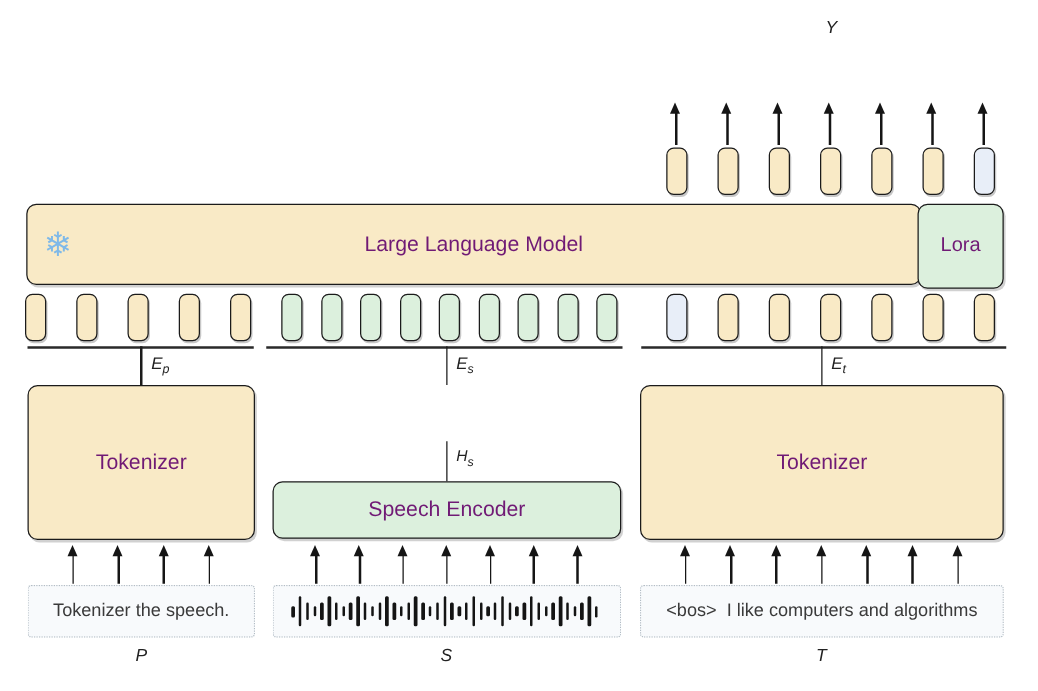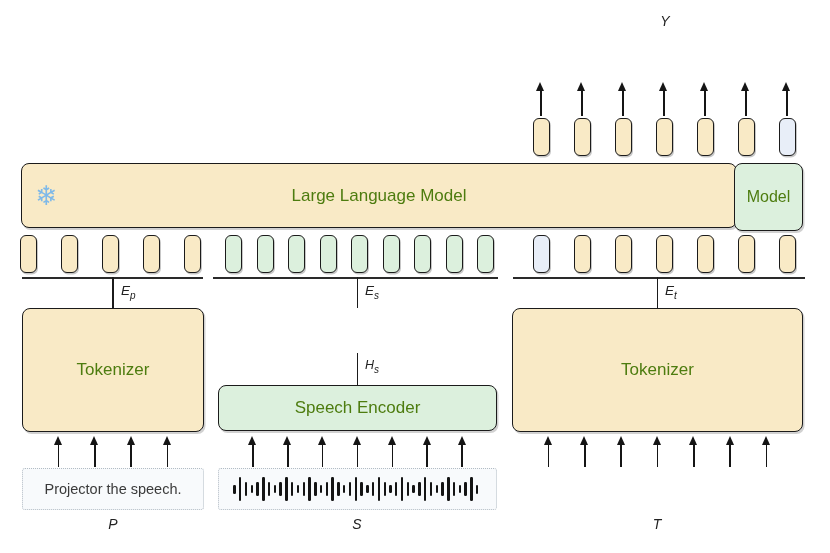"Large Language Model" .box-label { color: #4d7c0f -> #701a75 }
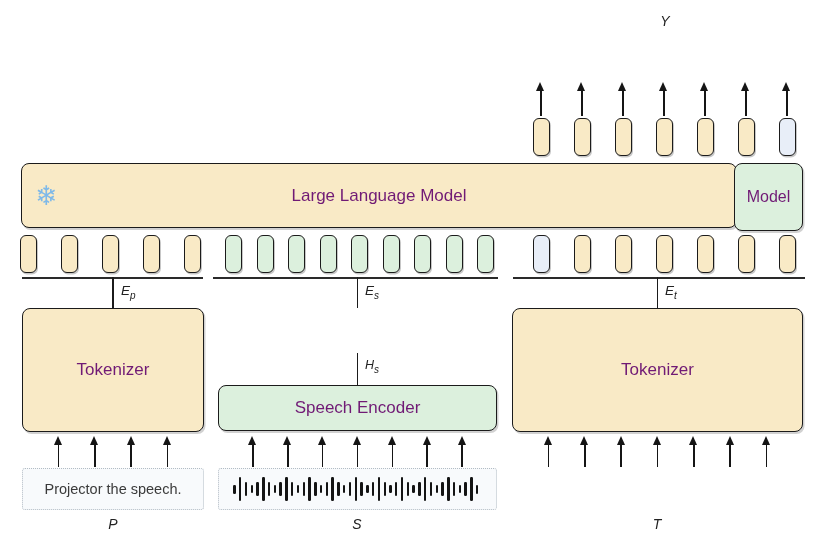"Model" span.box-label { text: Model -> Lora }
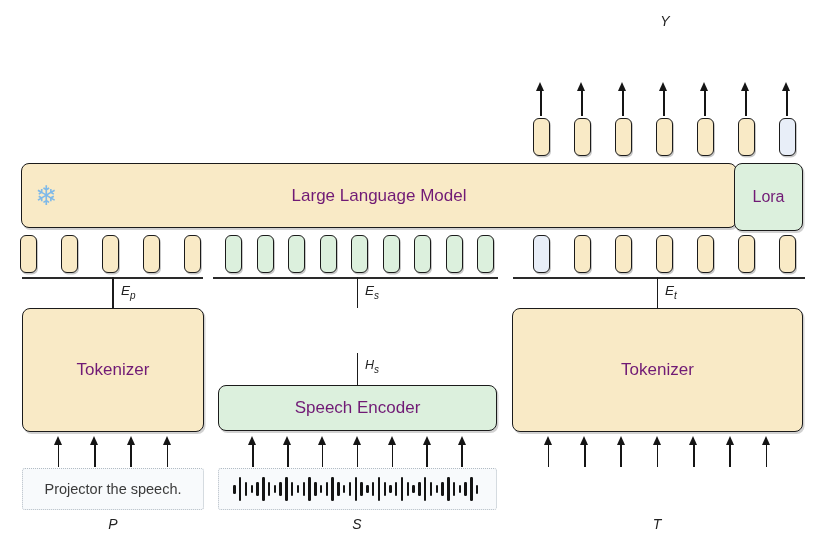"Projector the speech." span.dashed-text { text: Projector -> Tokenizer }
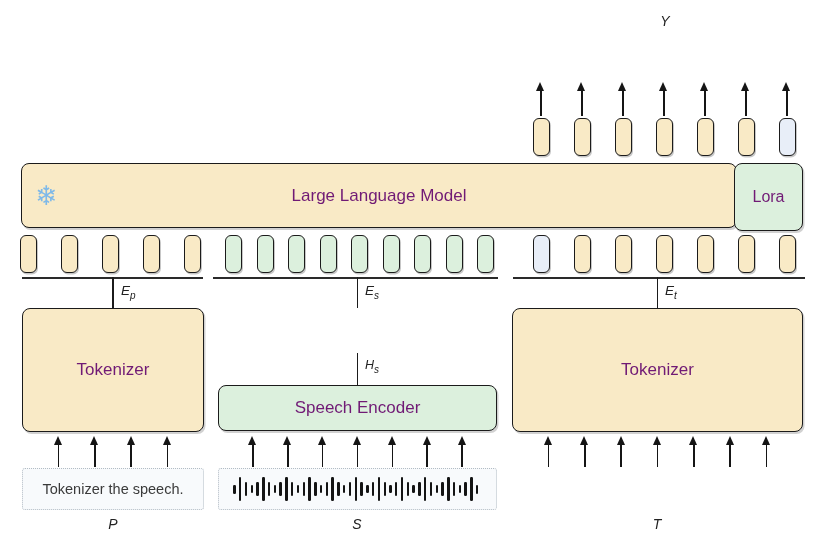"<bos> I like computers and" div.dashed-box { html: none -> <div> <span>&lt;bos&gt; I like computers and algorithms</span> </div> }
